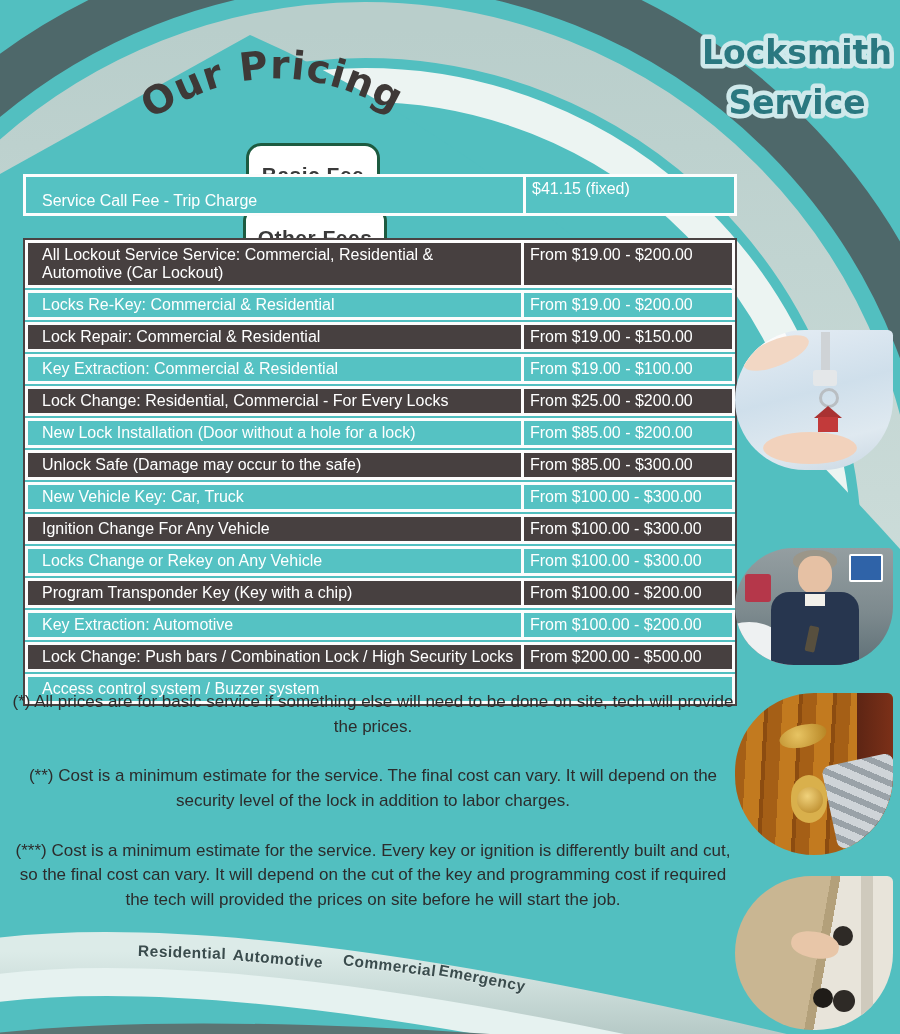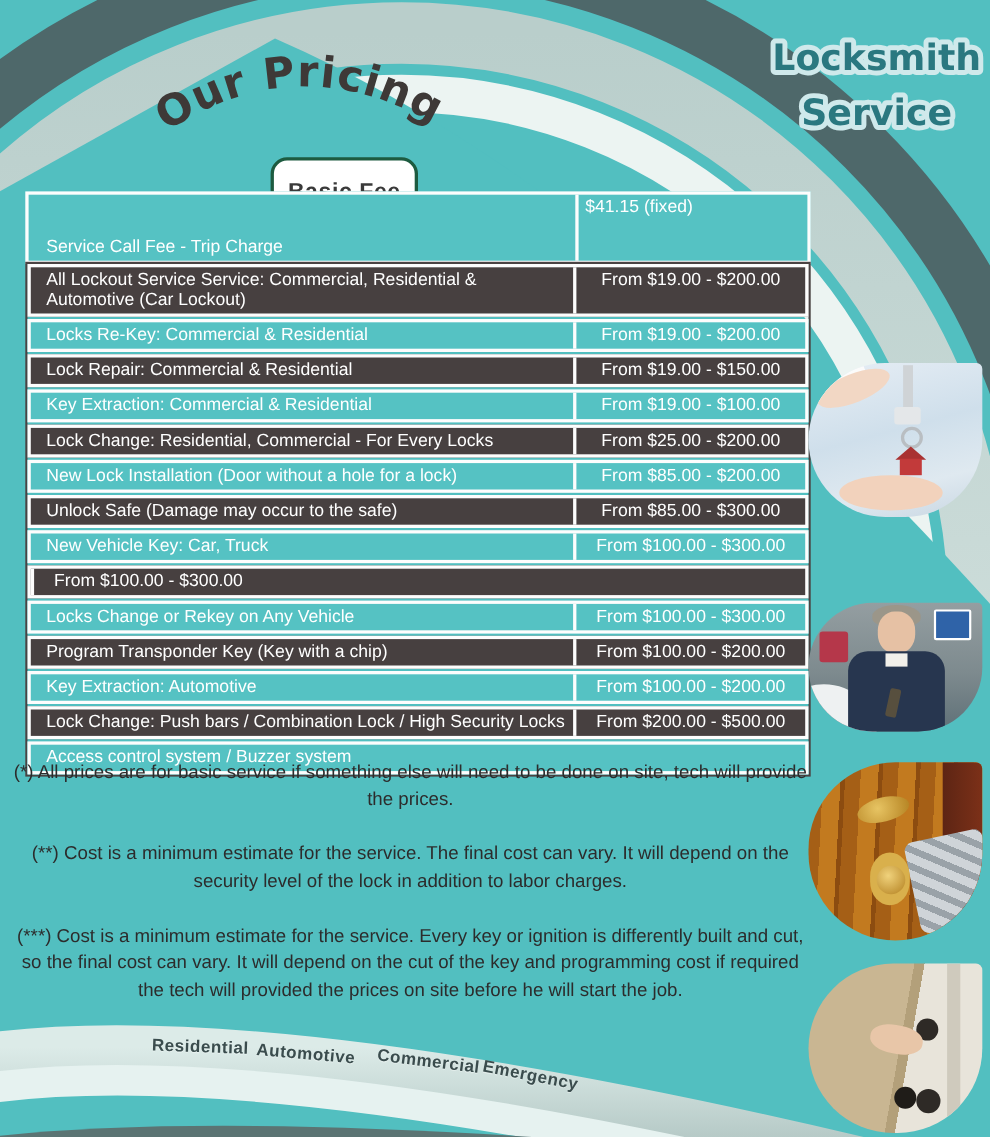"Service Call Fee - Trip" #basic-row .service { margin-top: 24px -> none }
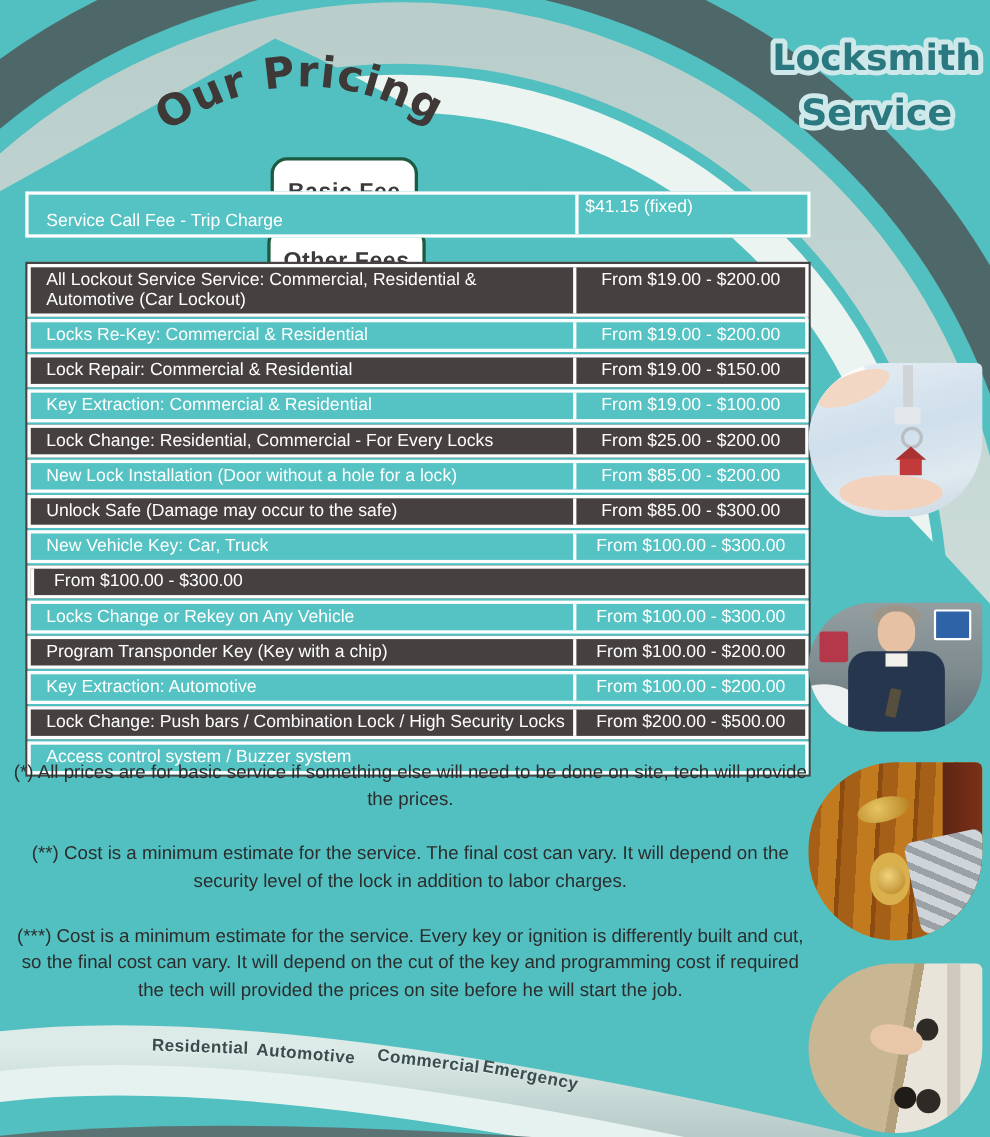"From $19.00 - $200.00" .fee-row .price { text-align: center -> none }
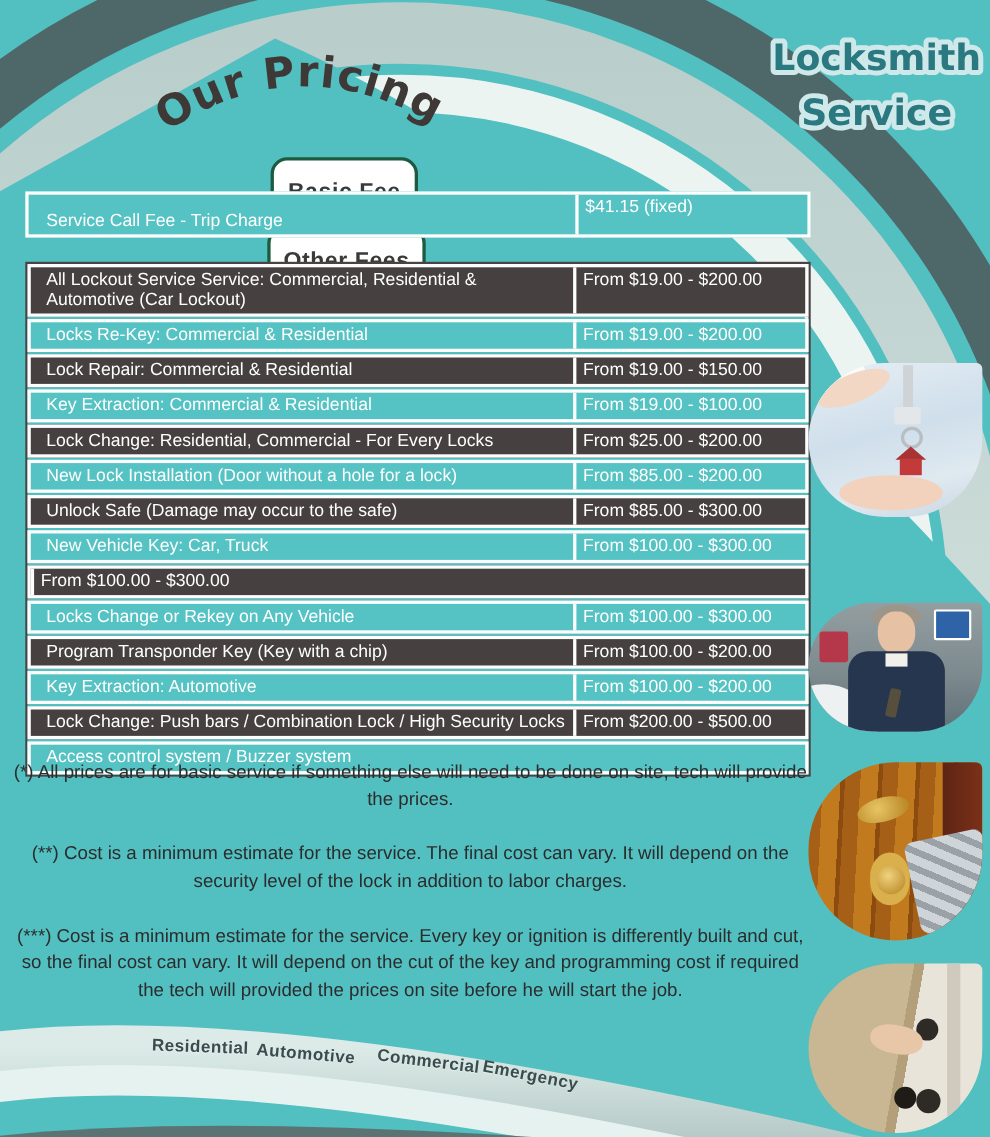"Ignition Change For Any Vehicle" div.service { html: none -> <div>Ignition Change For Any Vehicle</div> }
